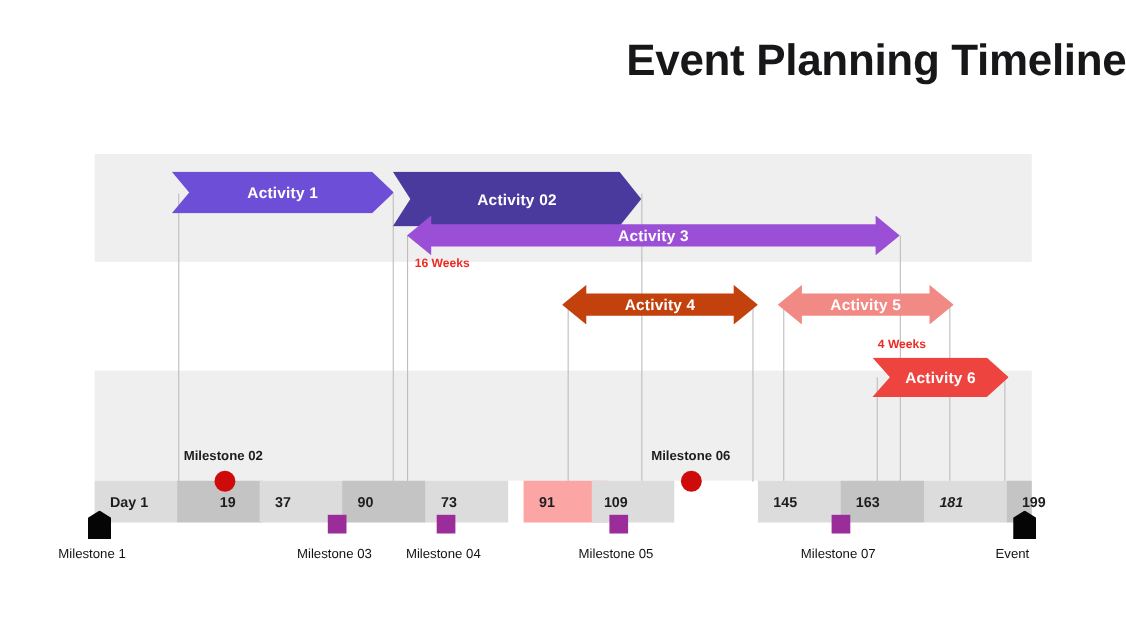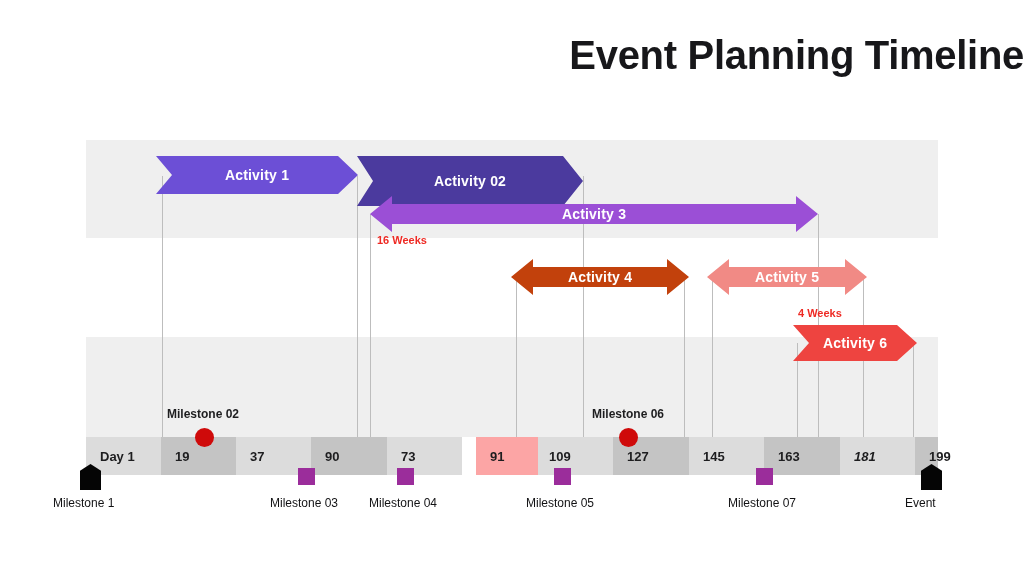"19" div.axis-cell { justify-content: none -> center }
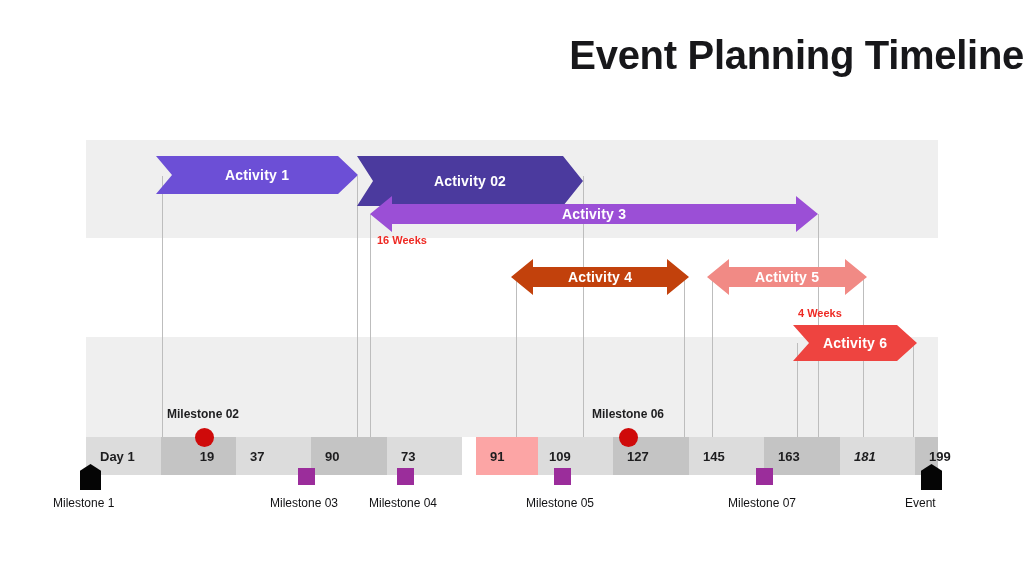"127" div.axis-cell { html: <div> <span>127</span> </div> -> none }
